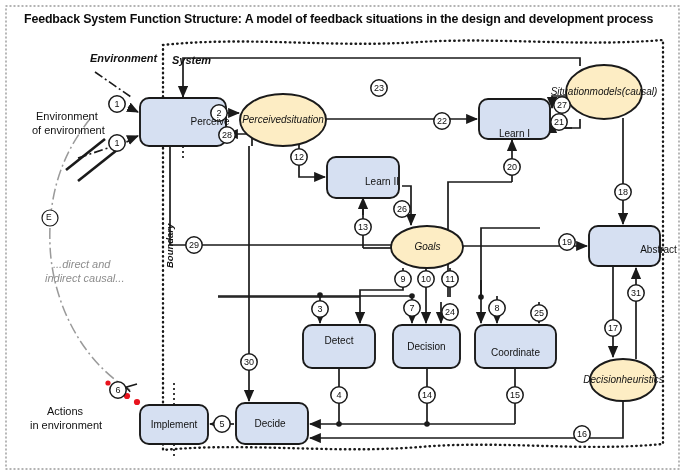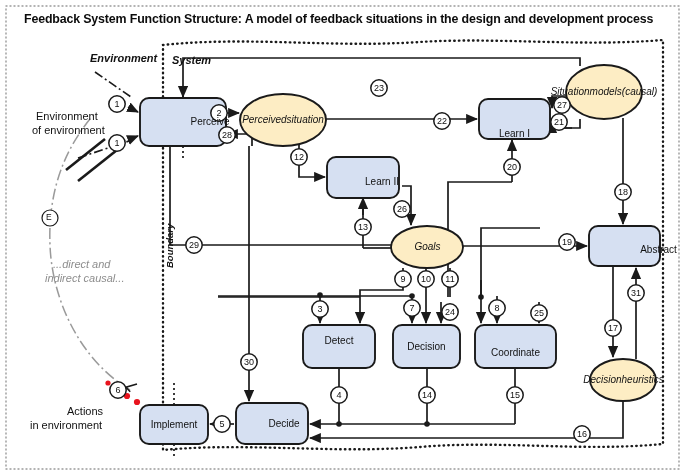"Actions" div.lbl { margin-left: 20px -> none }
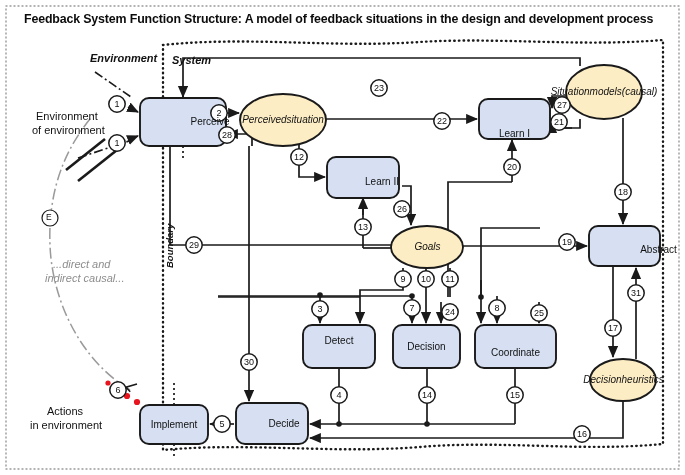"Decide" div.nodetext { left: 248px -> 234px }
